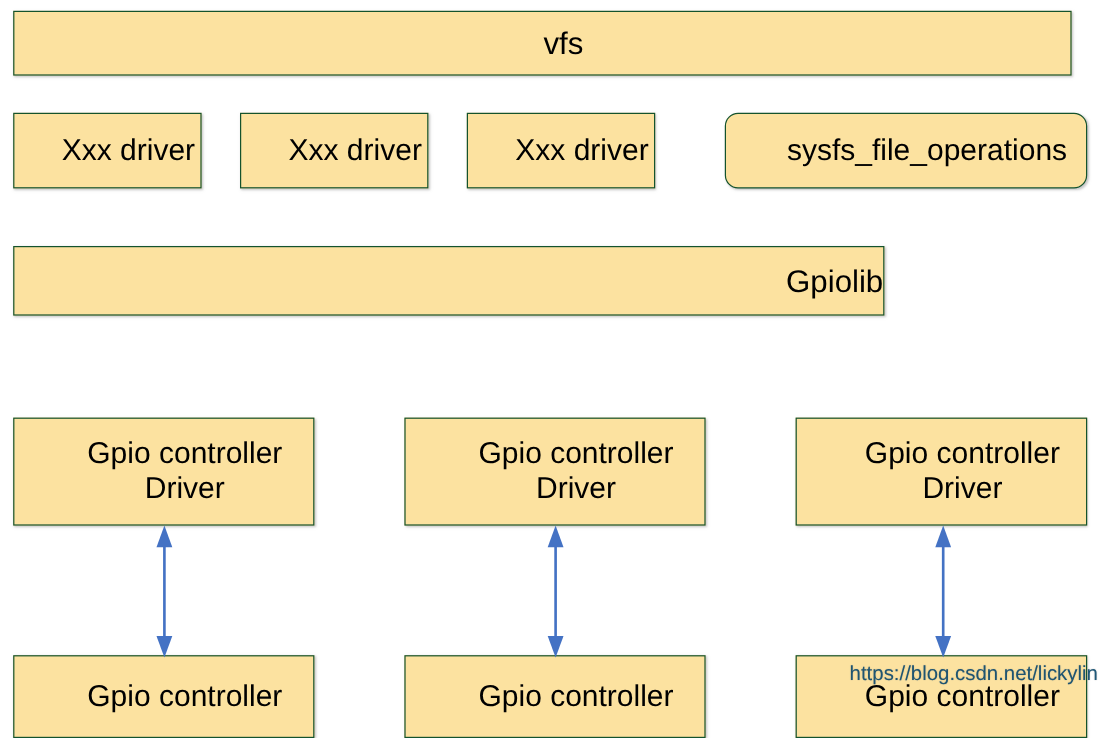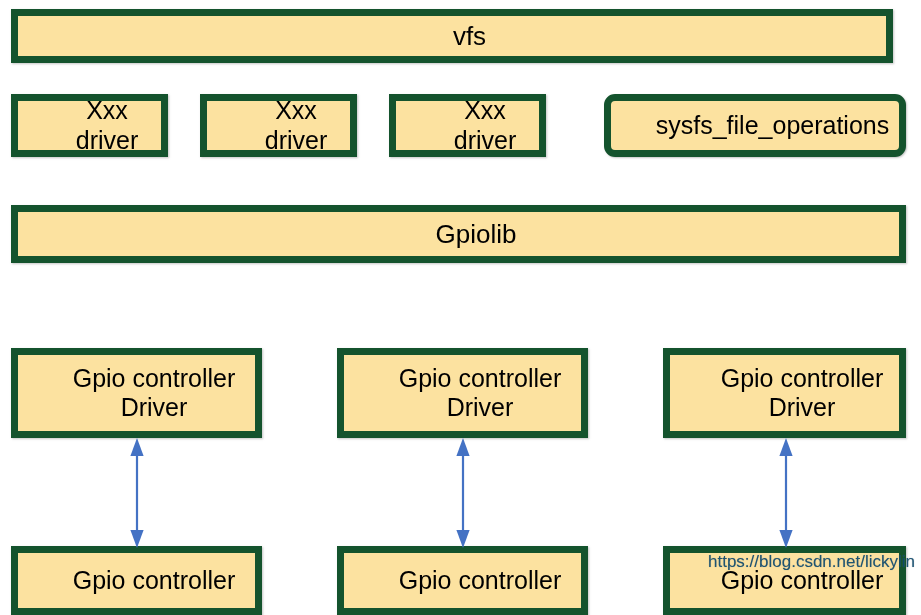"vfs" .node { border: 7px solid #14532d -> 1px solid #14532d }
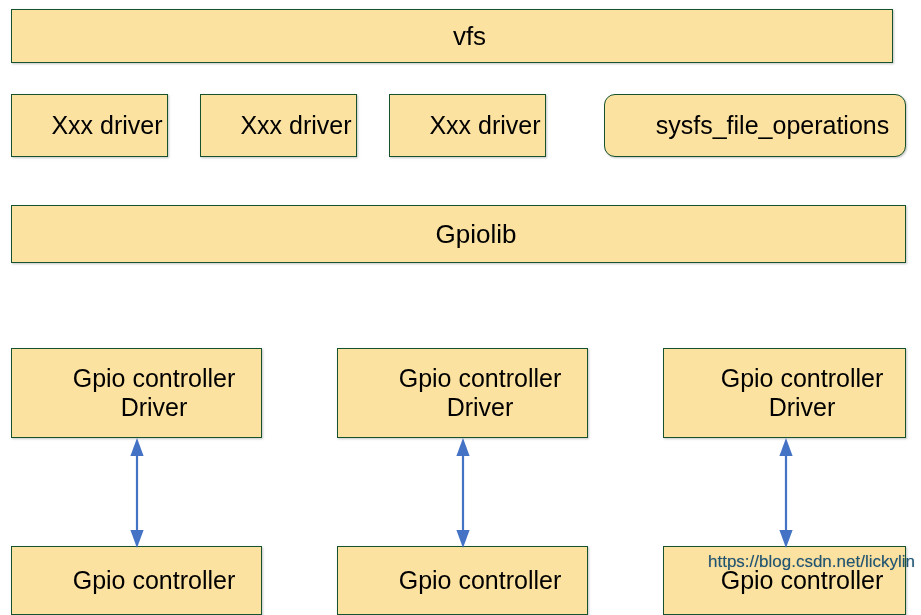"Gpiolib" .node.gpiolib { justify-content: none -> flex-end; width: 895px -> 726px }
